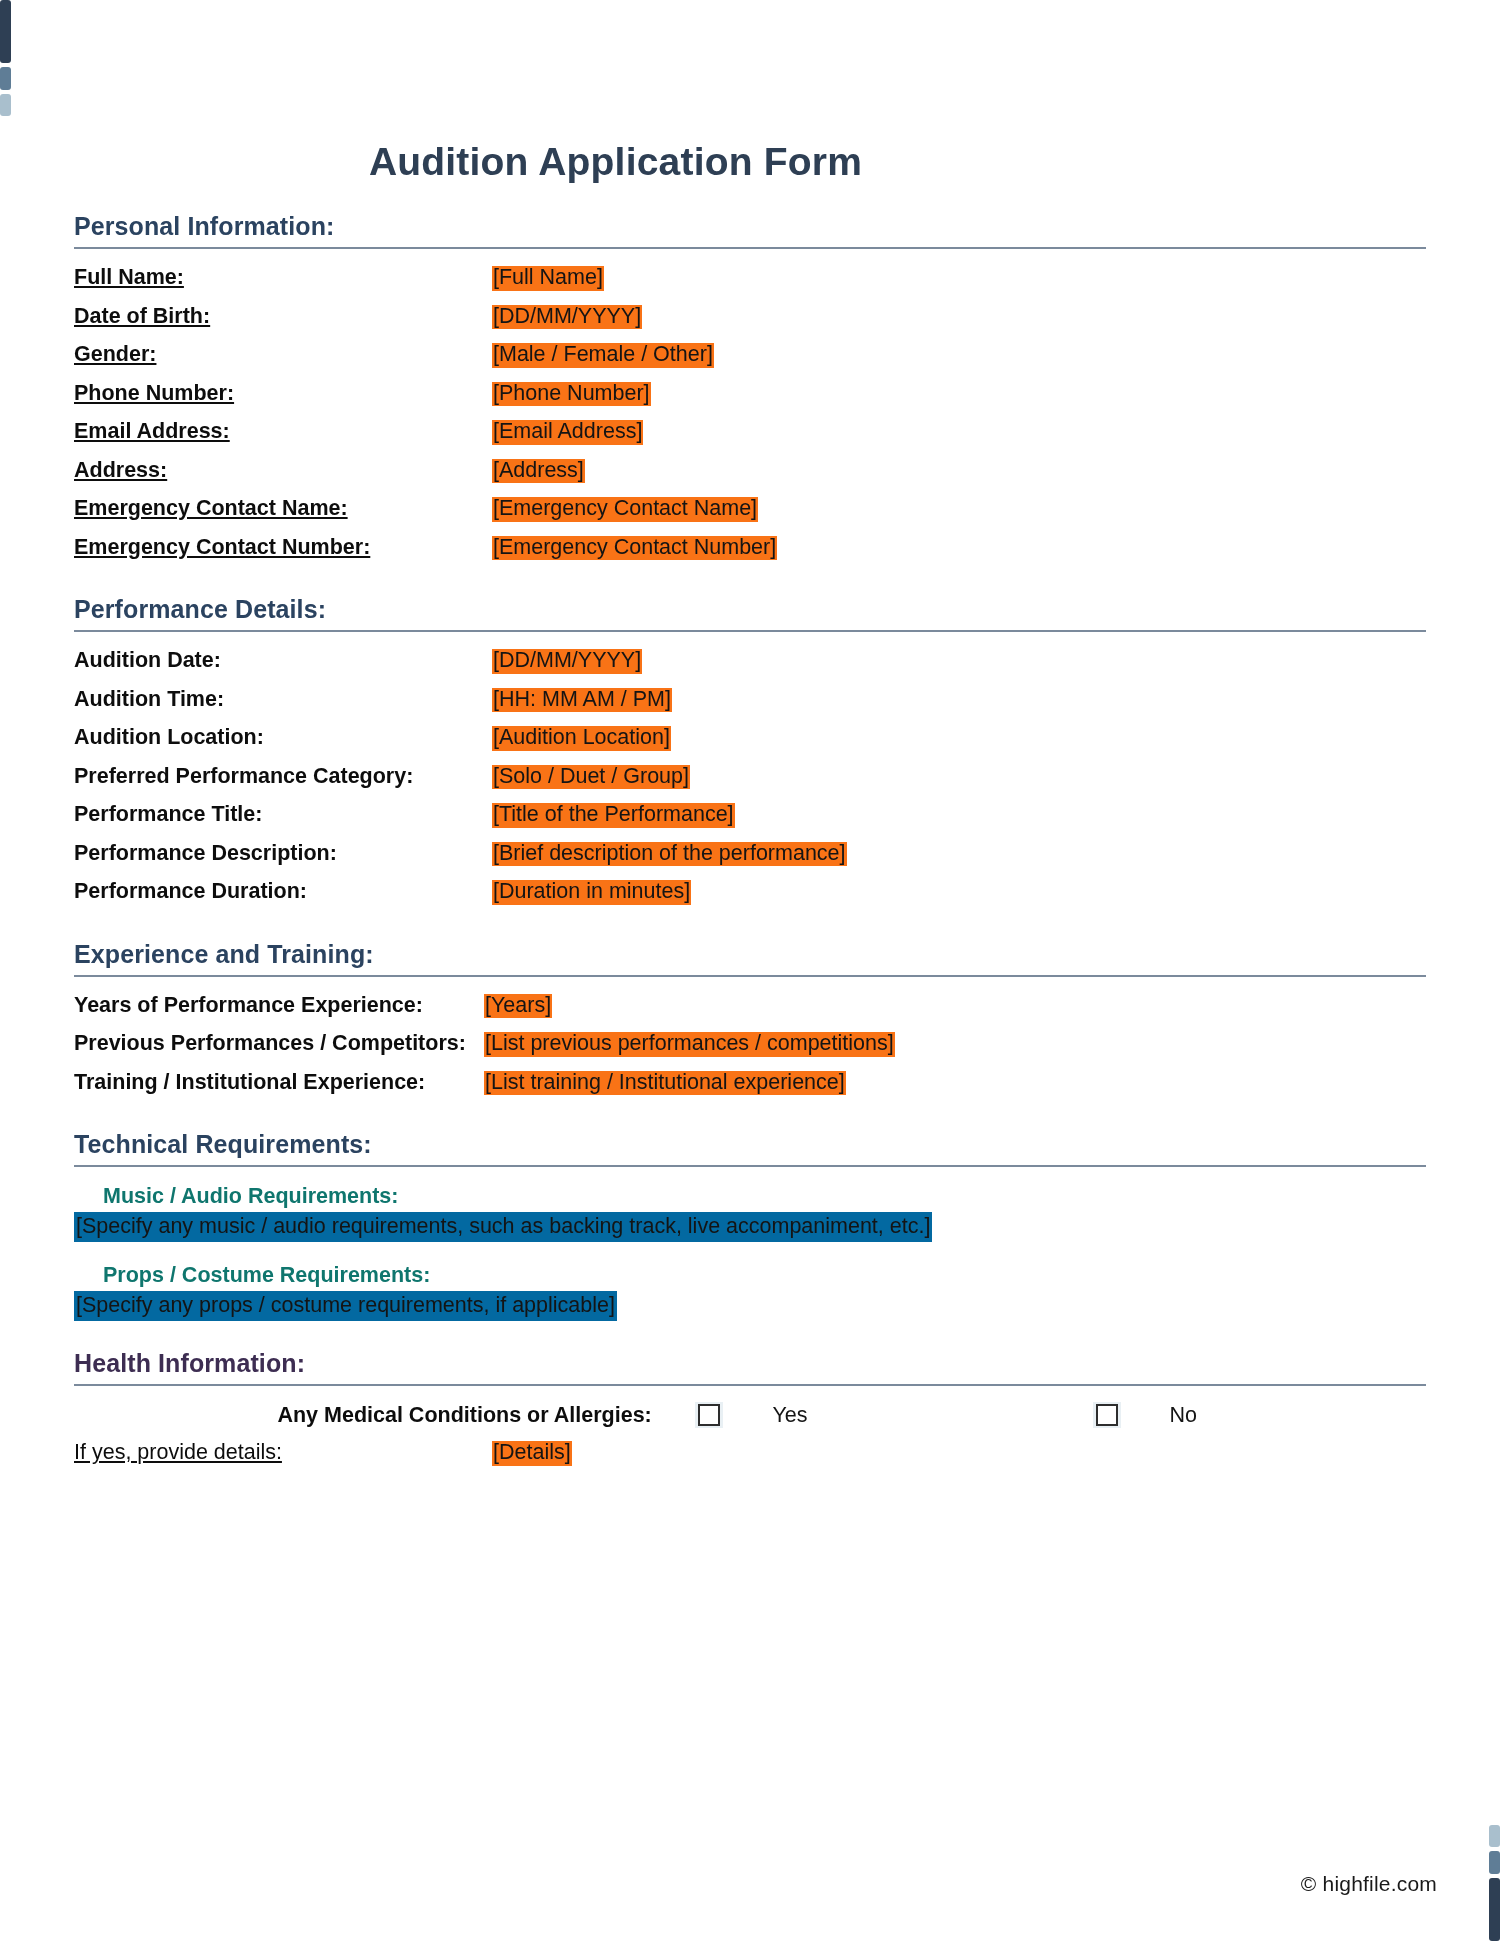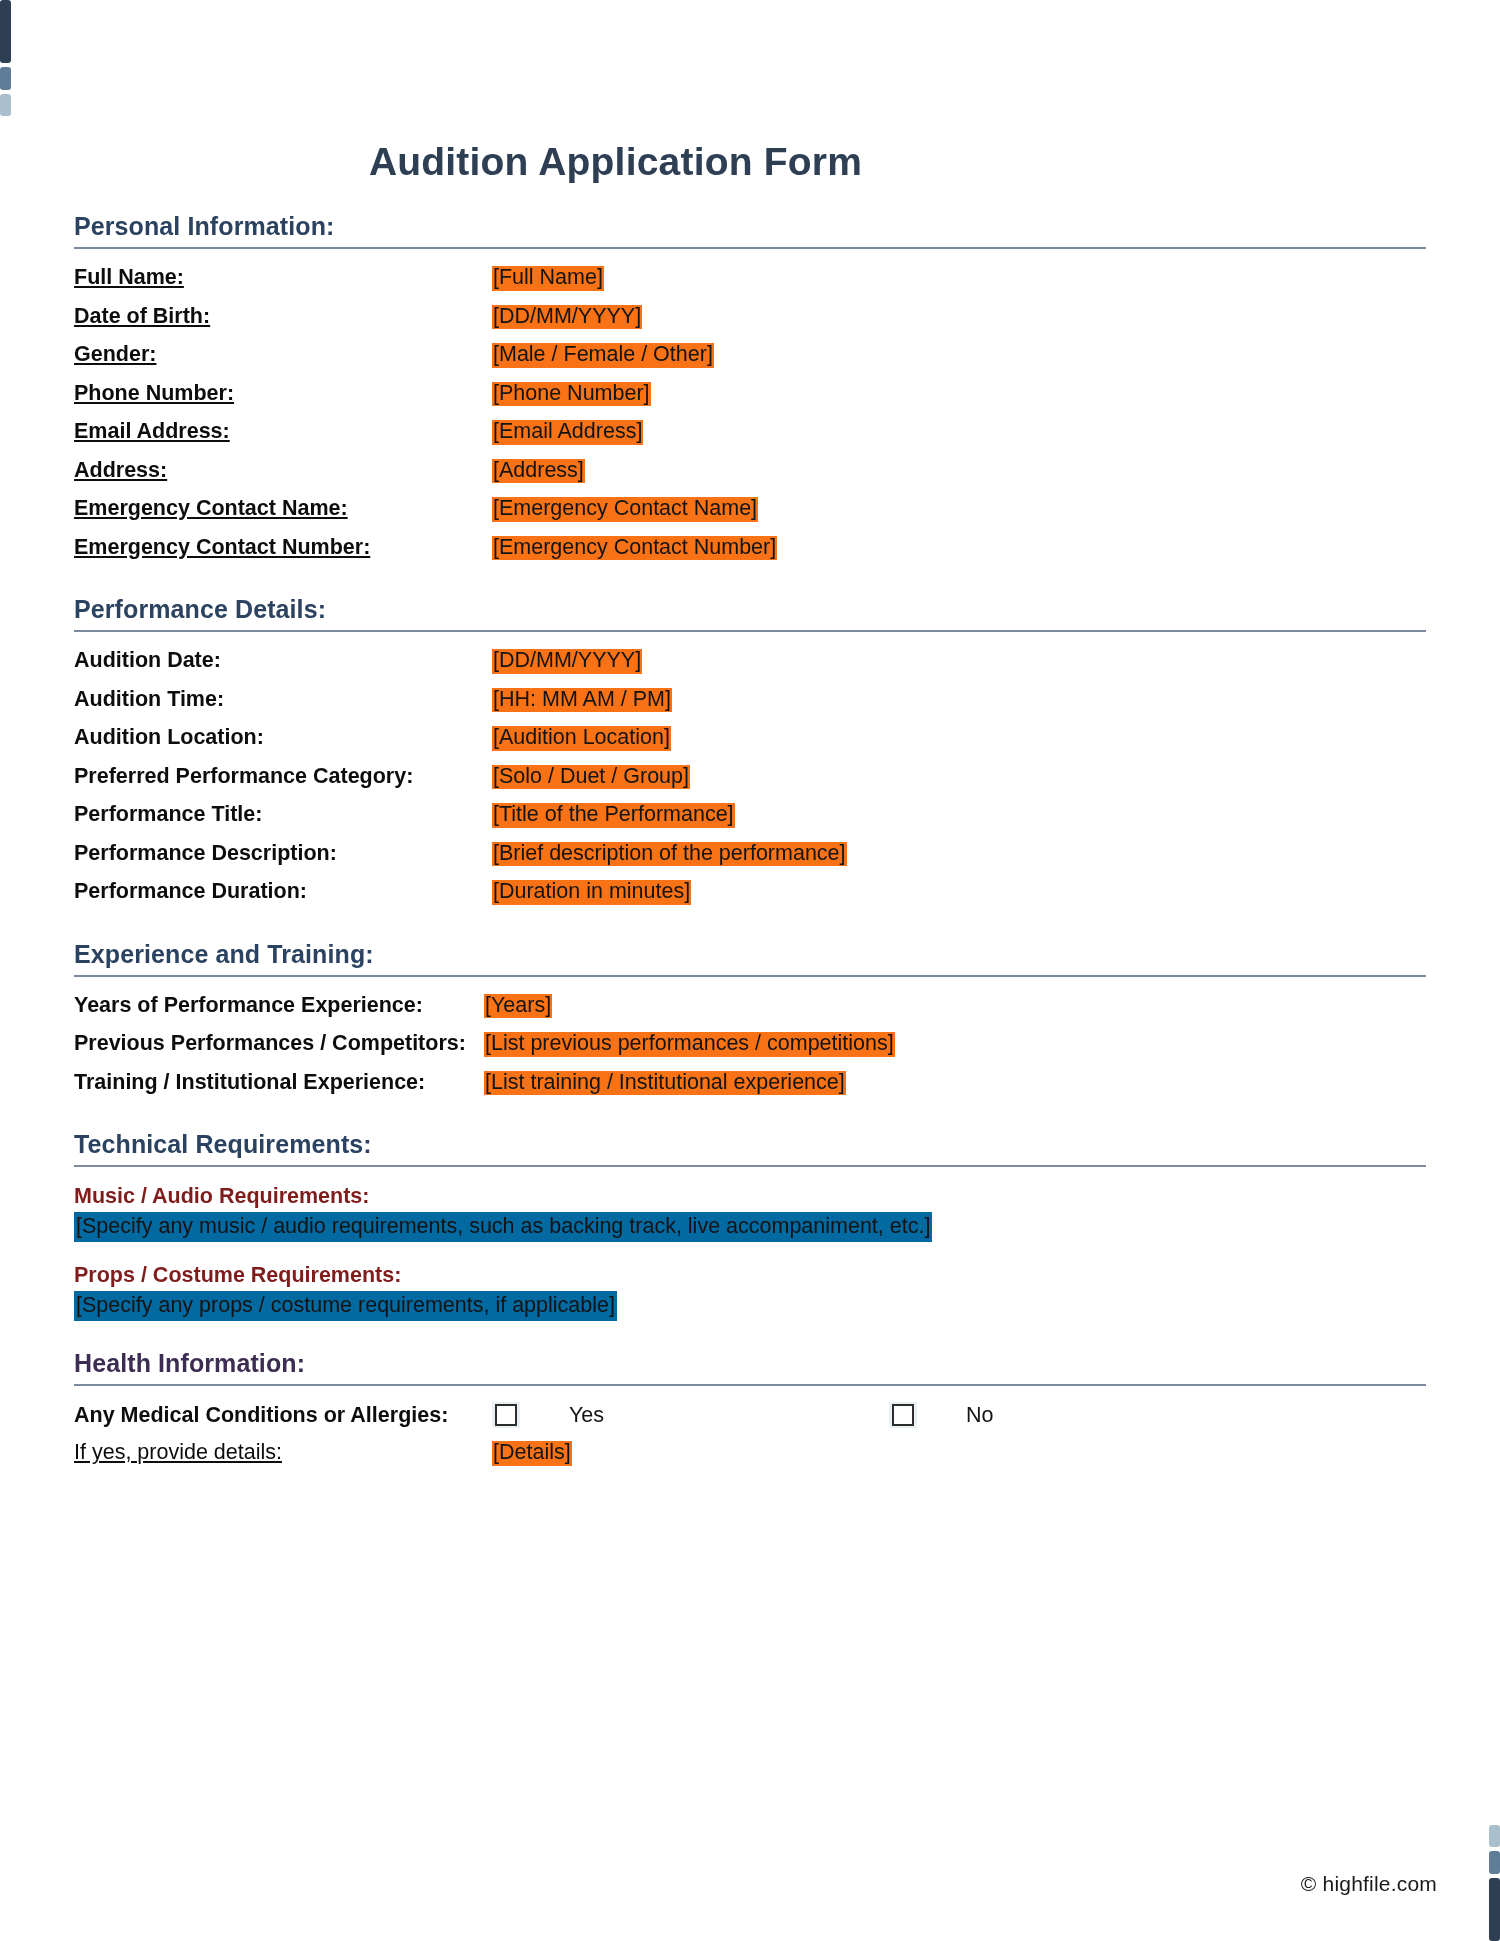"Music / Audio Requirements:" .stack-label { color: #7f1d1d -> #0f766e; margin-left: none -> 29px }
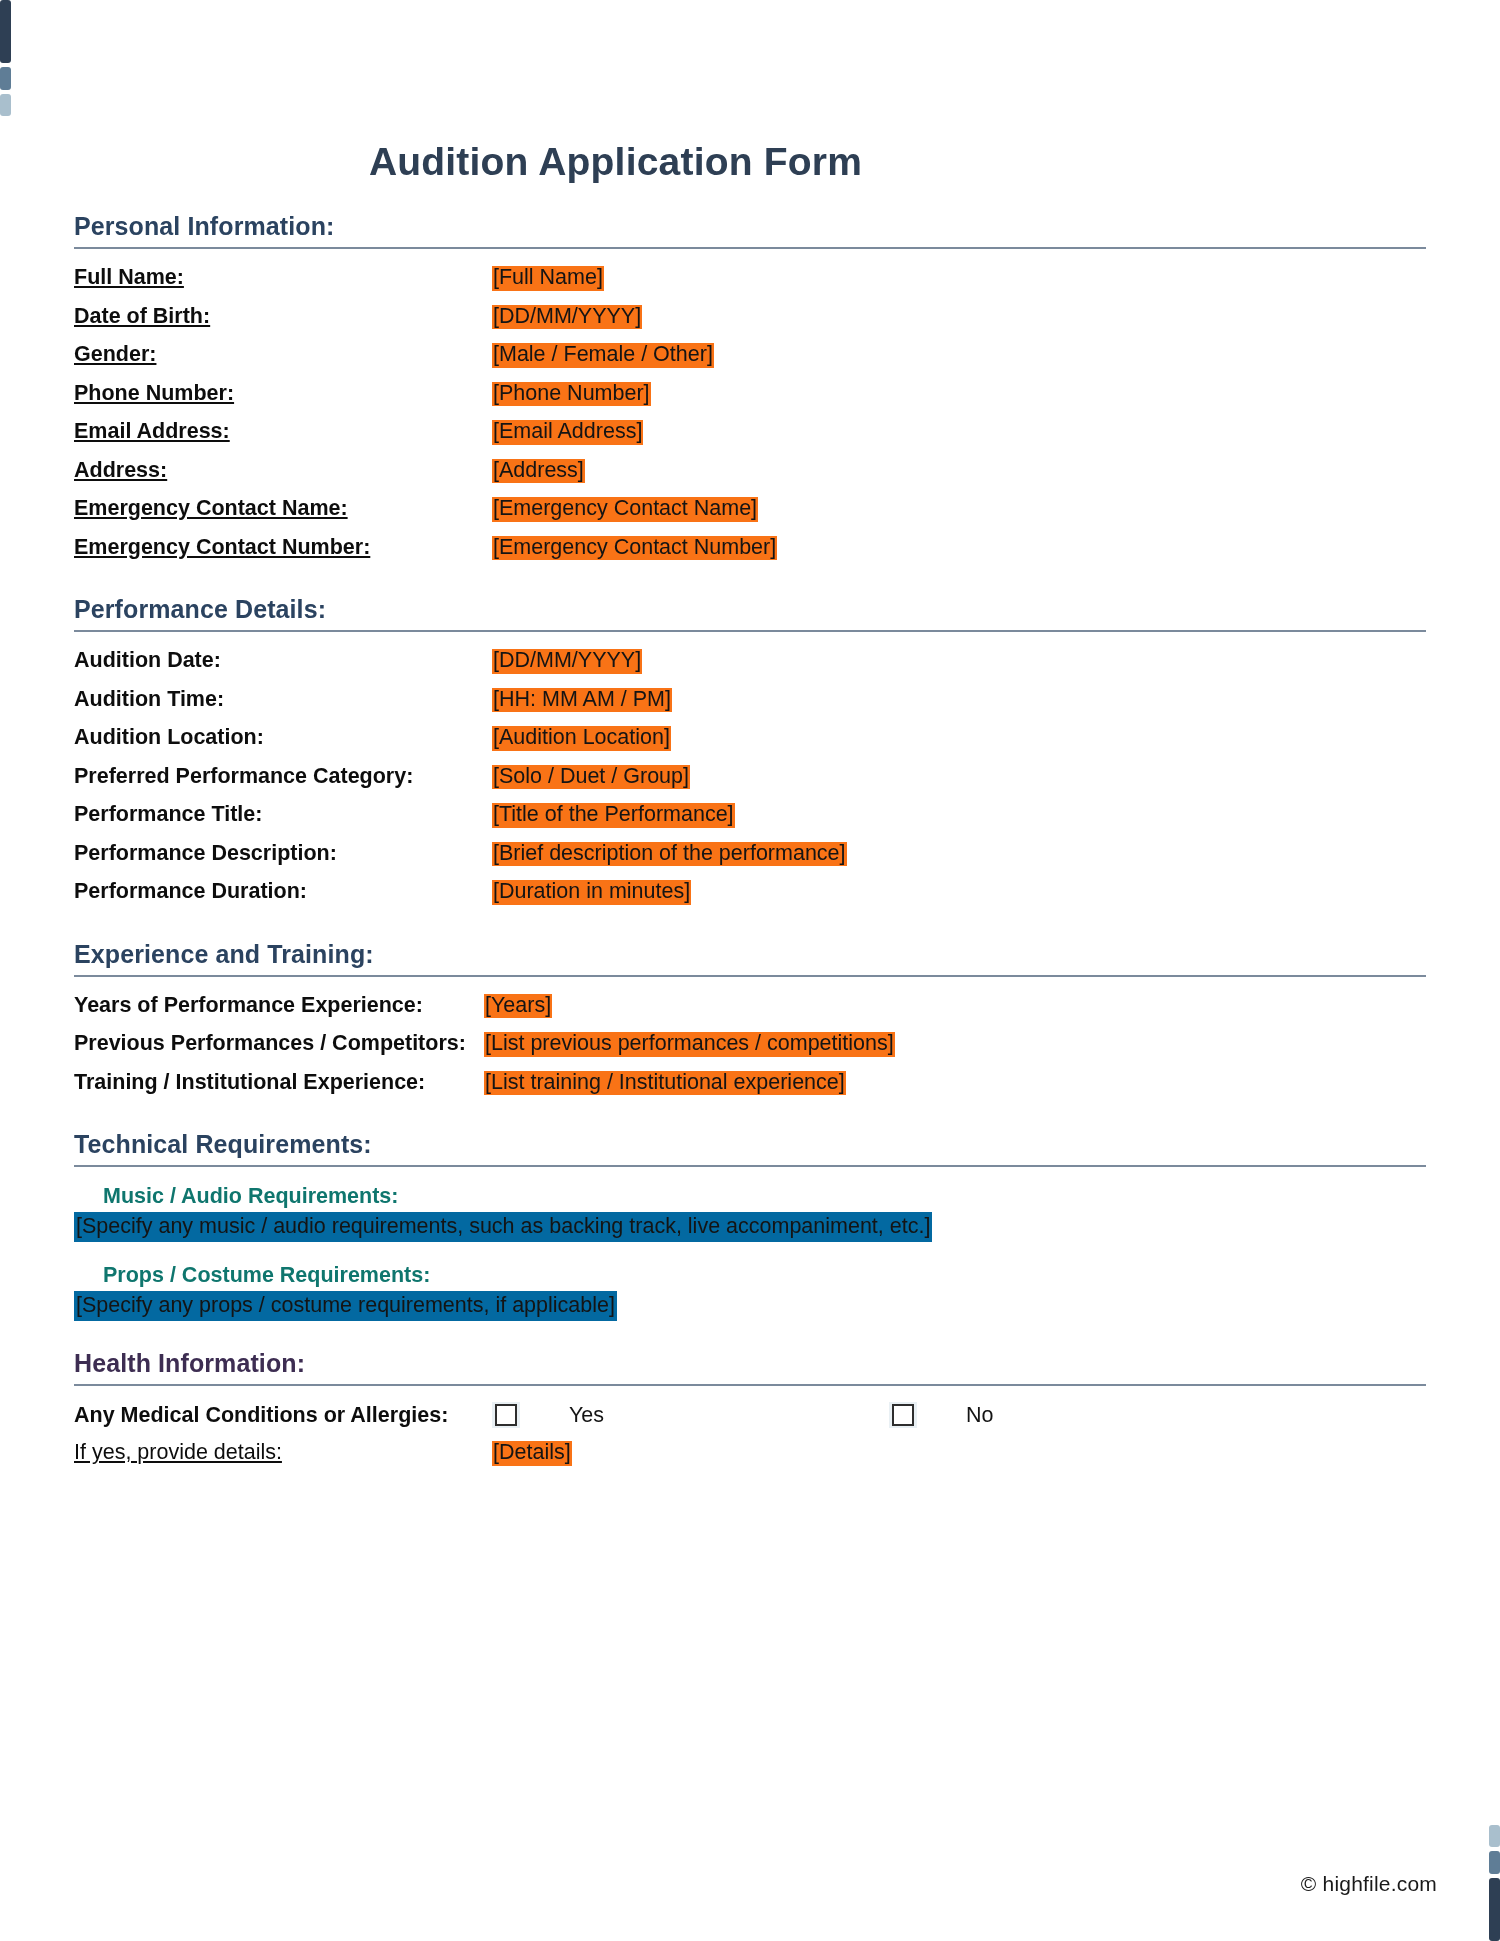"Any Medical Conditions or Allergies:" .check-row { justify-content: none -> flex-end }
